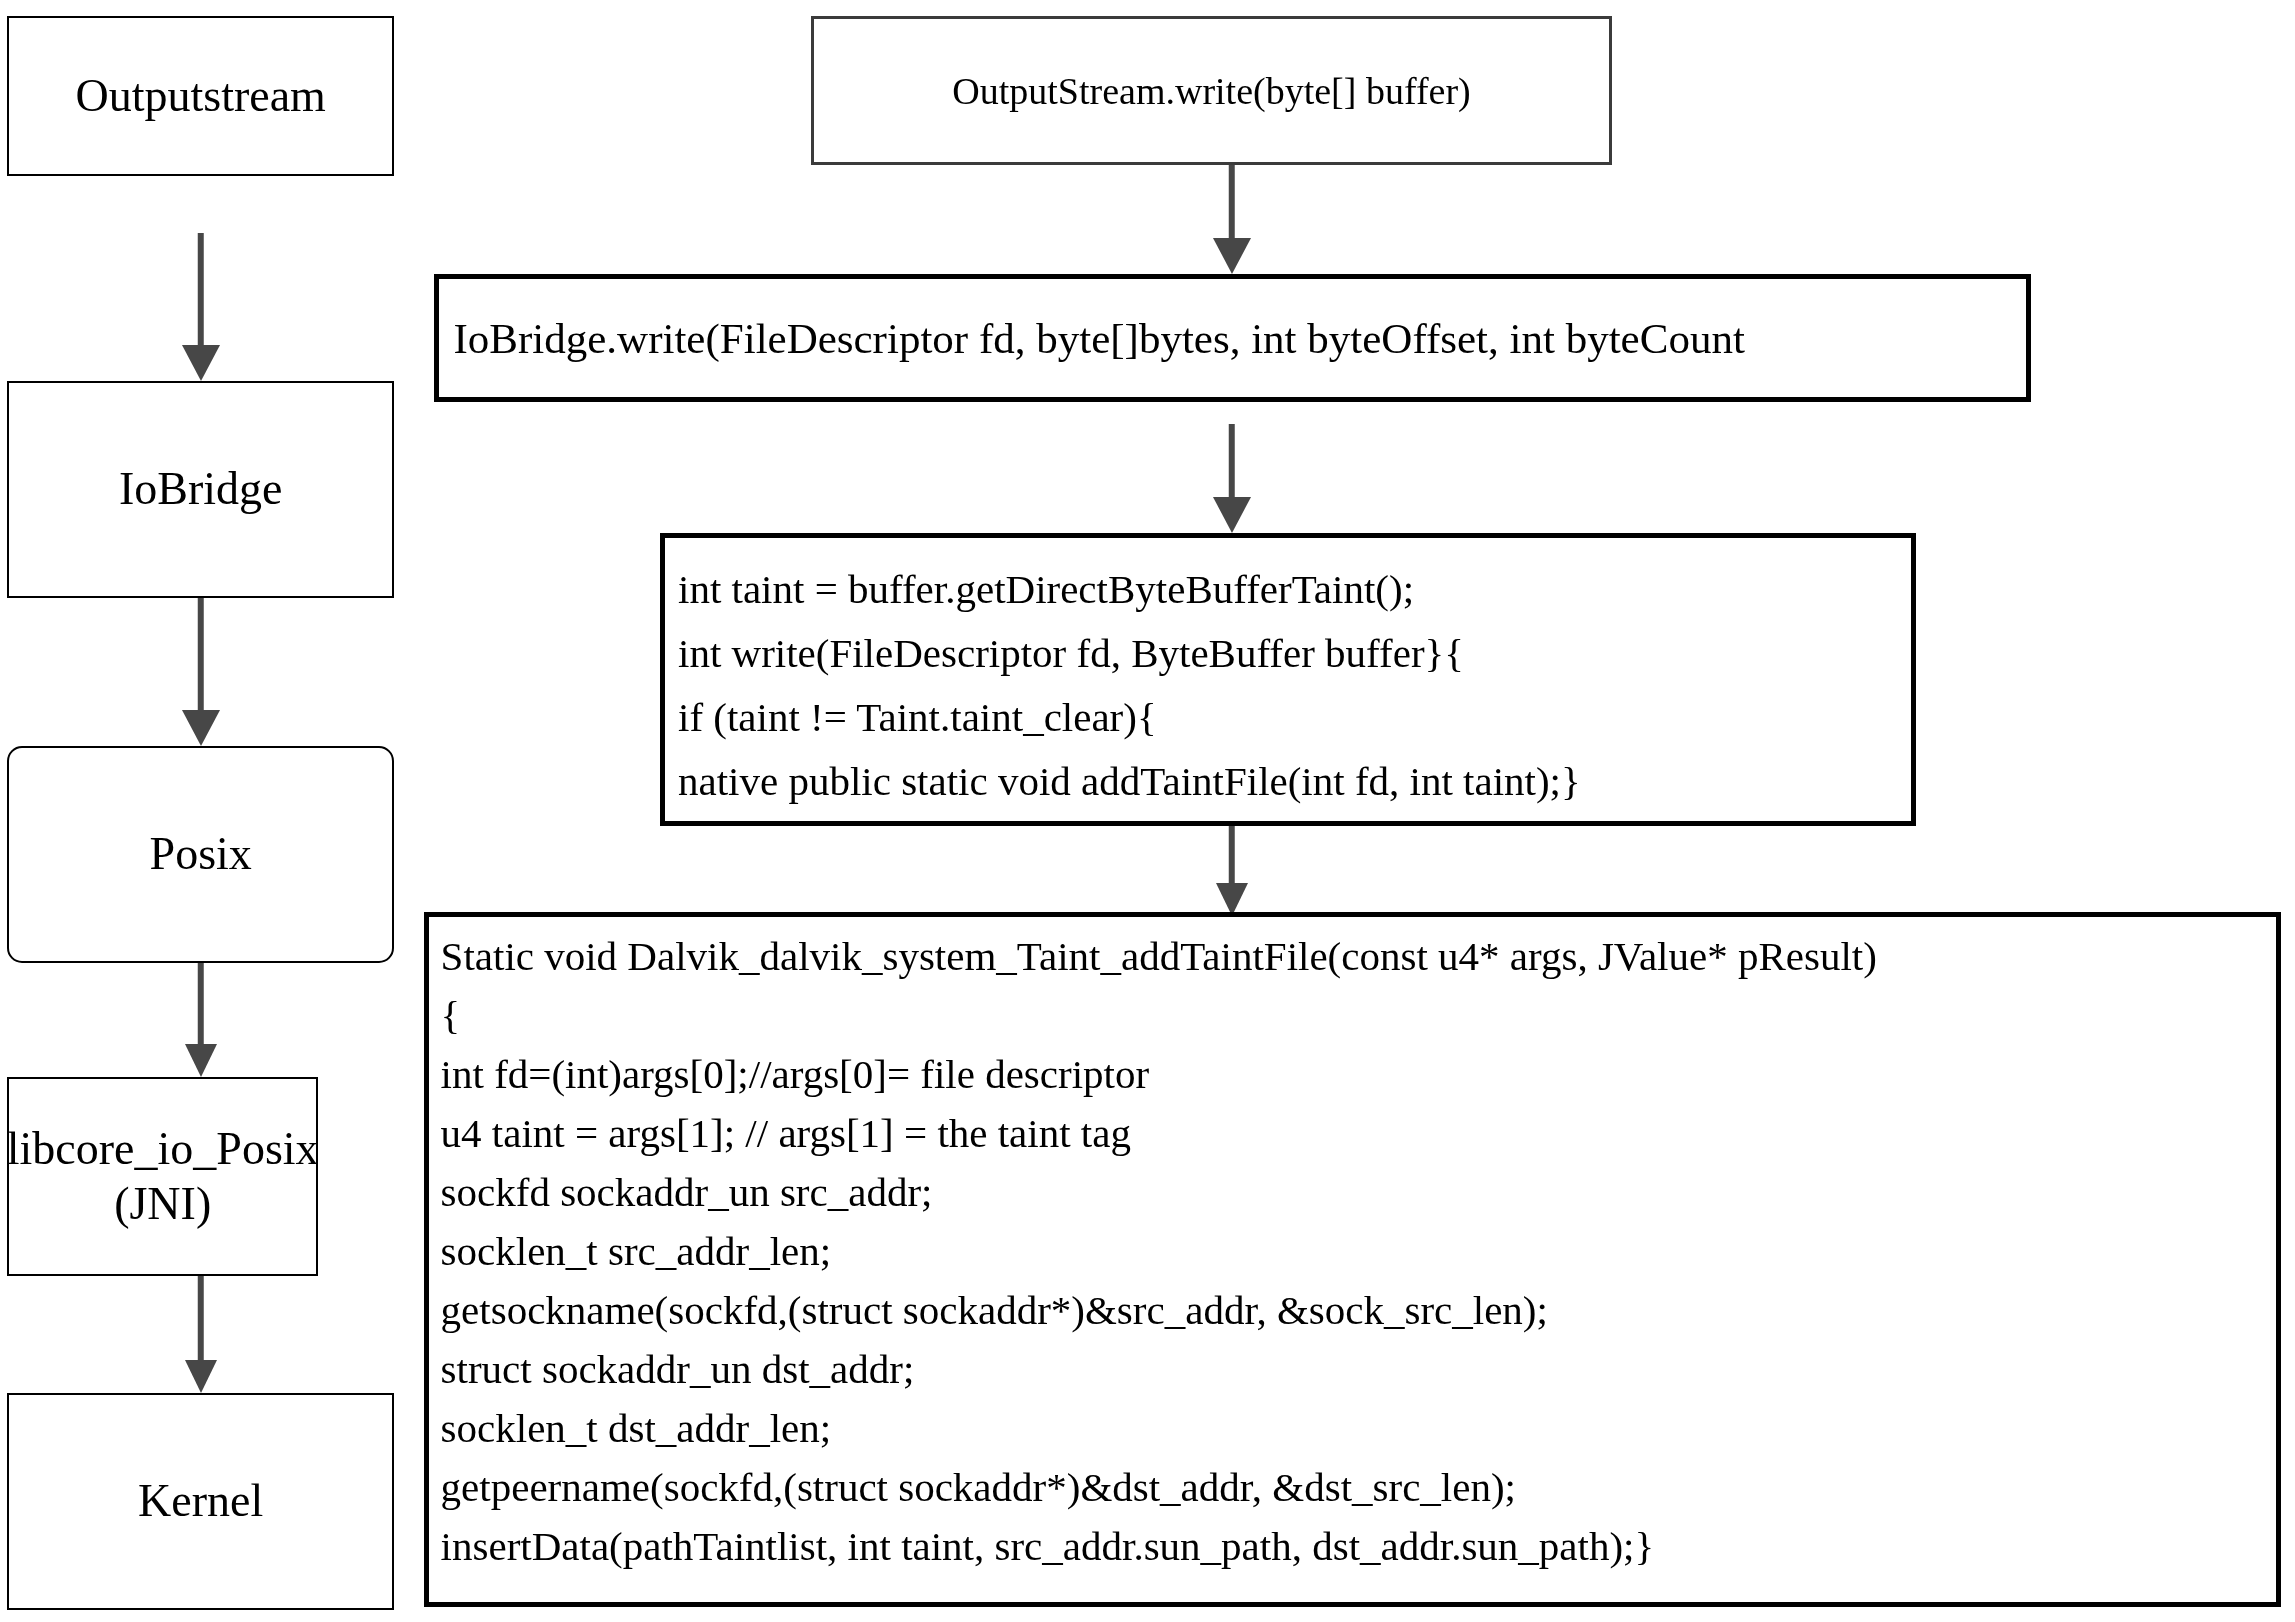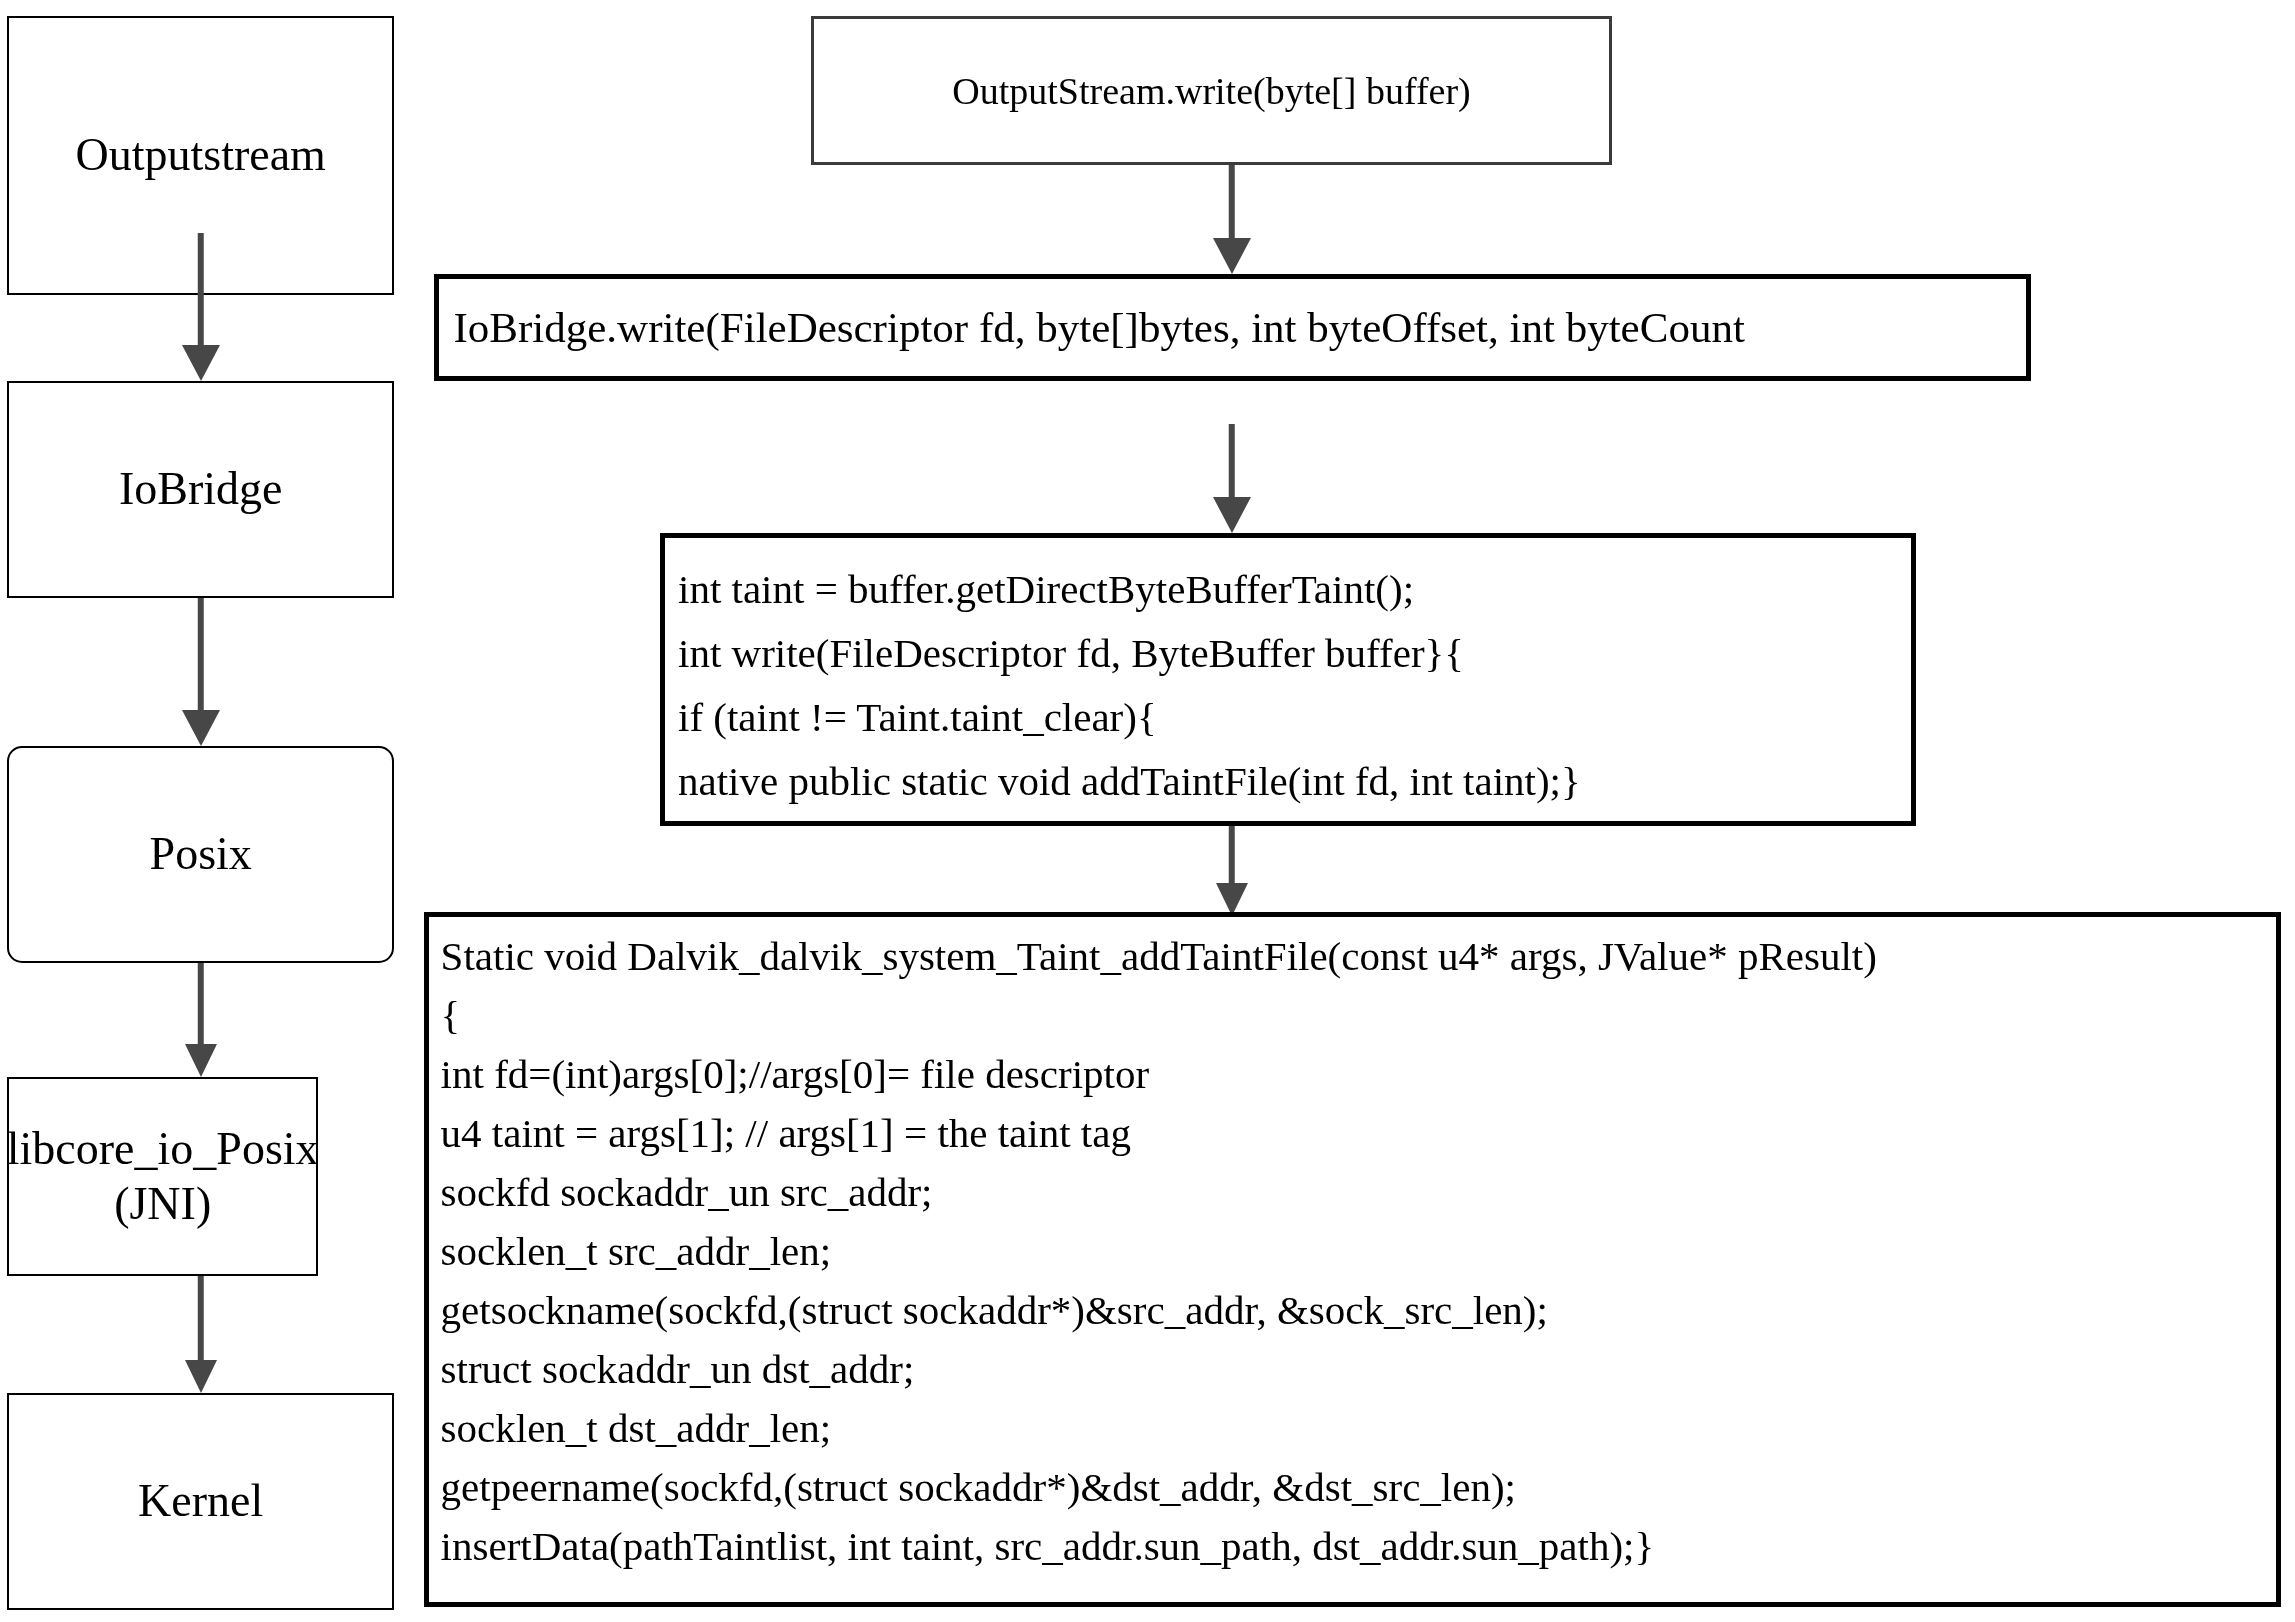"Outputstream" div.box { height: 279px -> 160px }
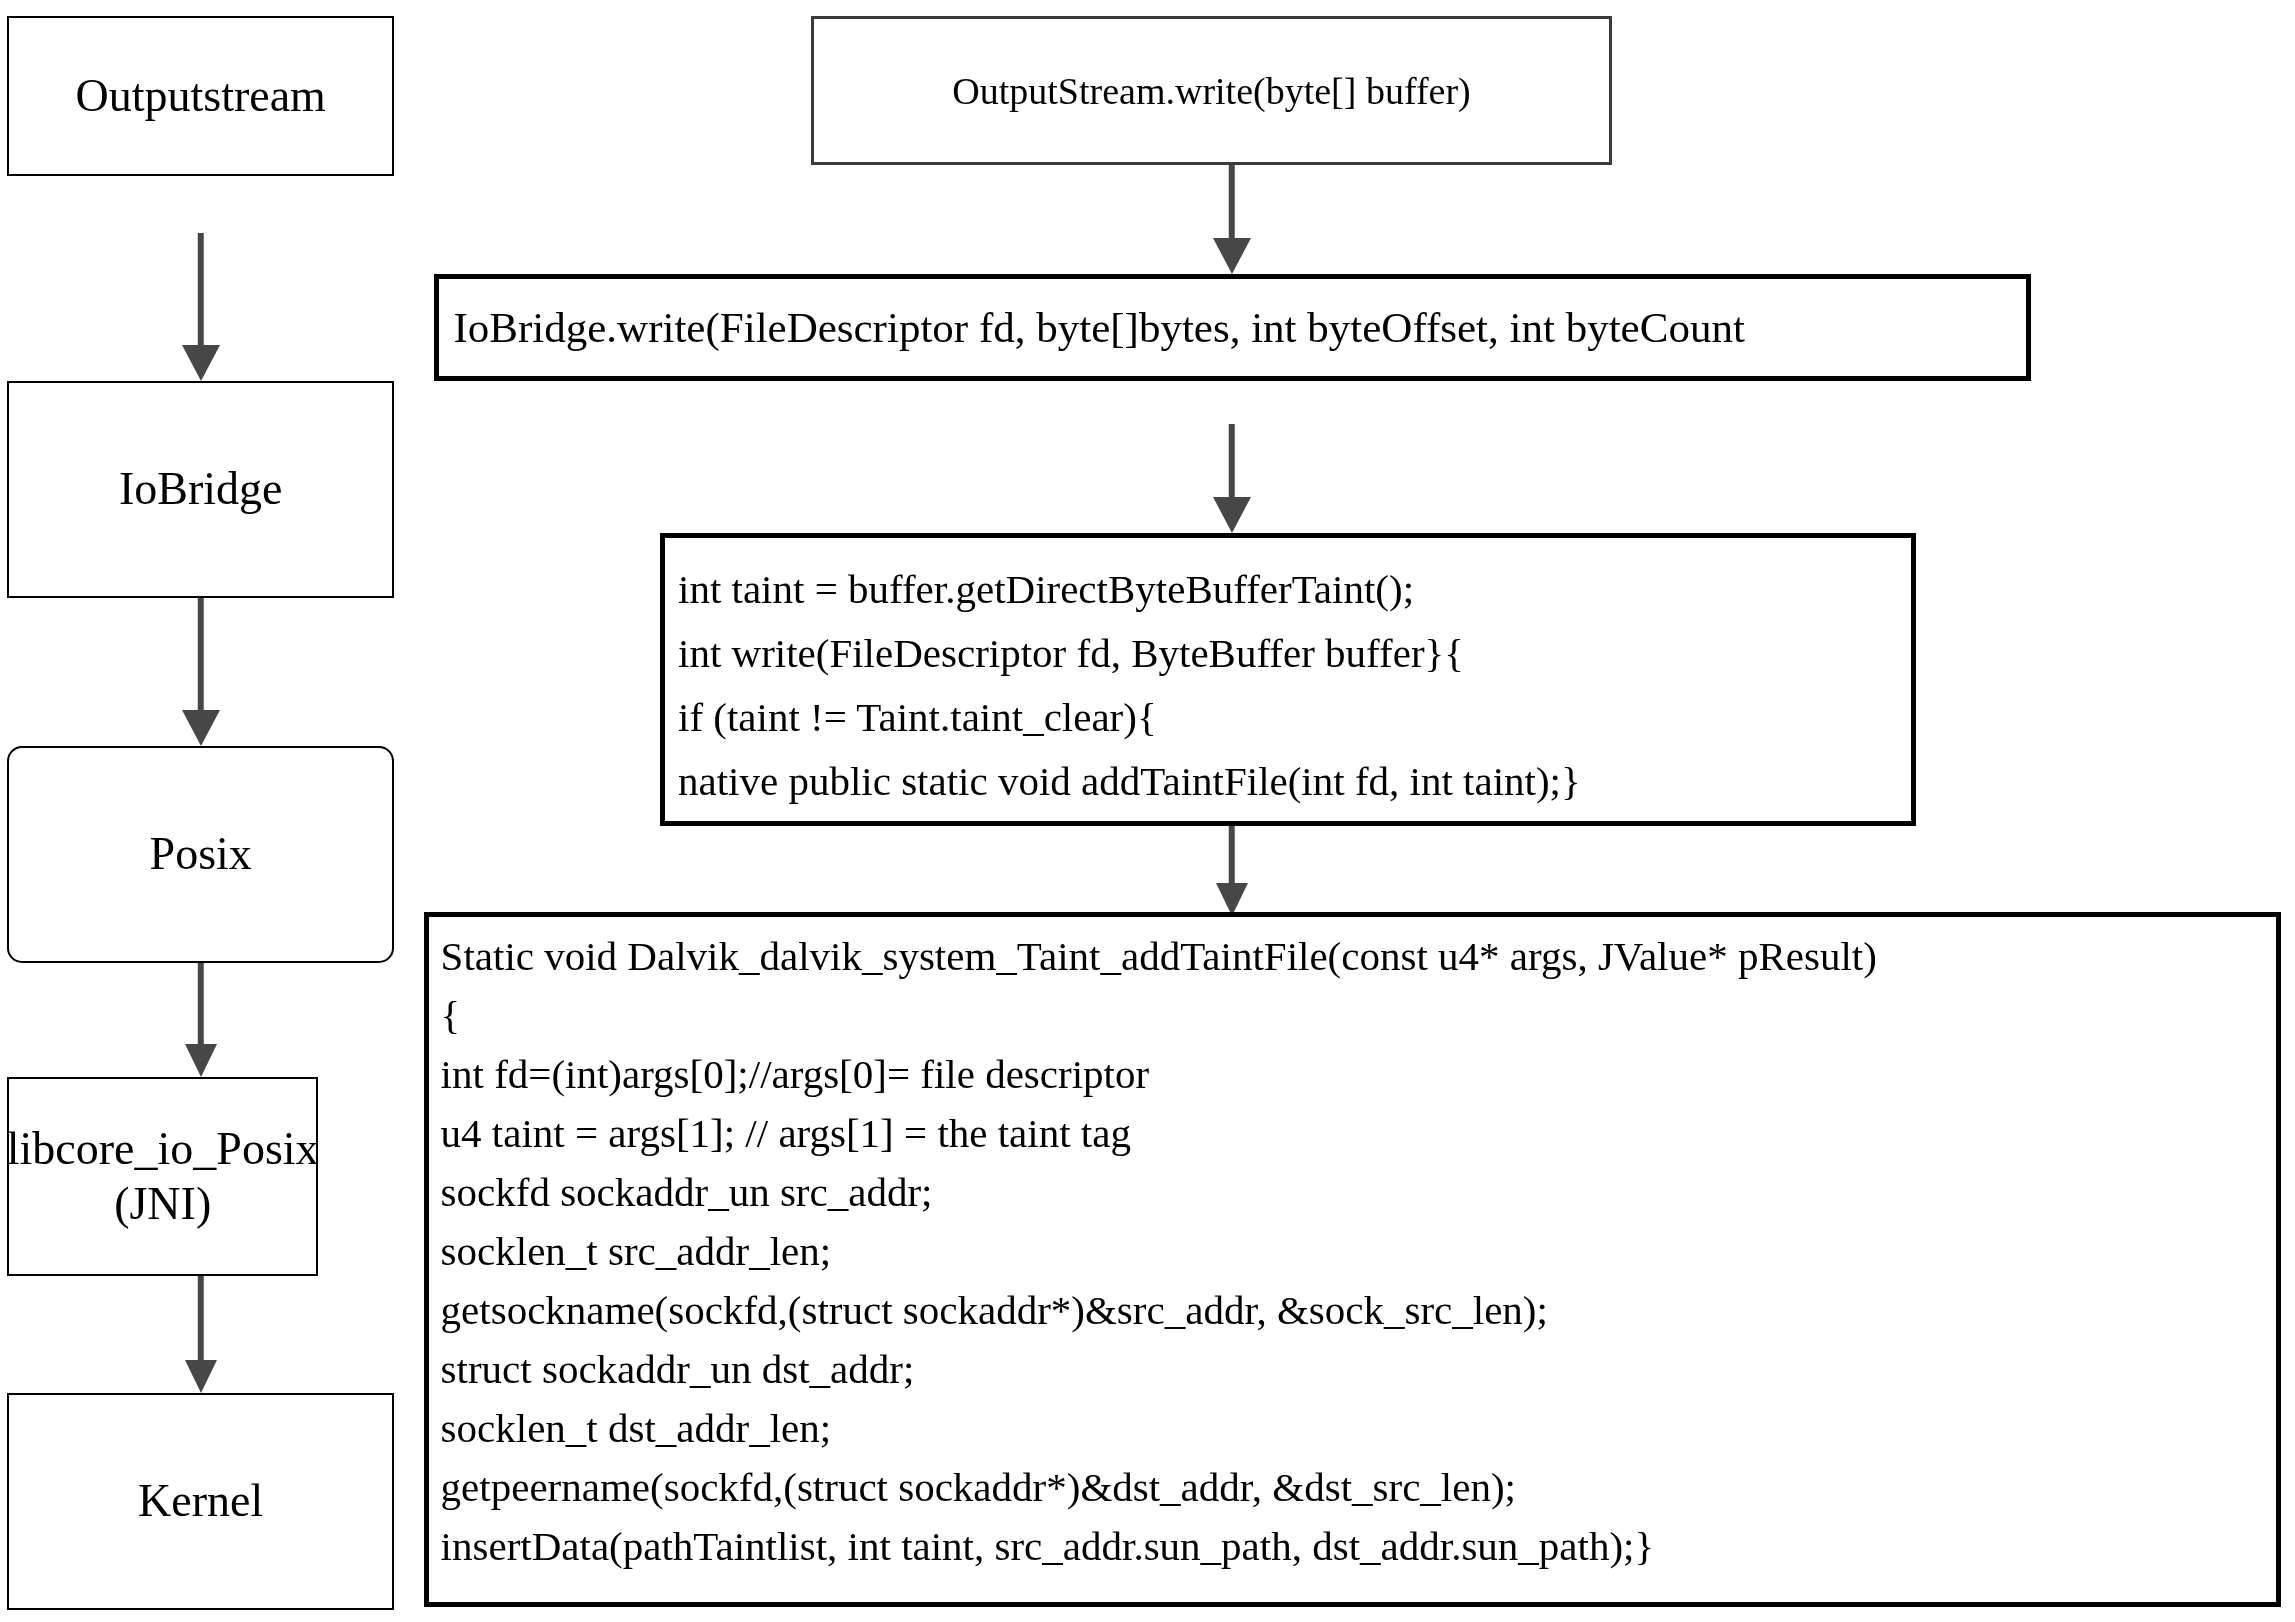"IoBridge.write(FileDescriptor fd," div.box { height: 107px -> 128px }
